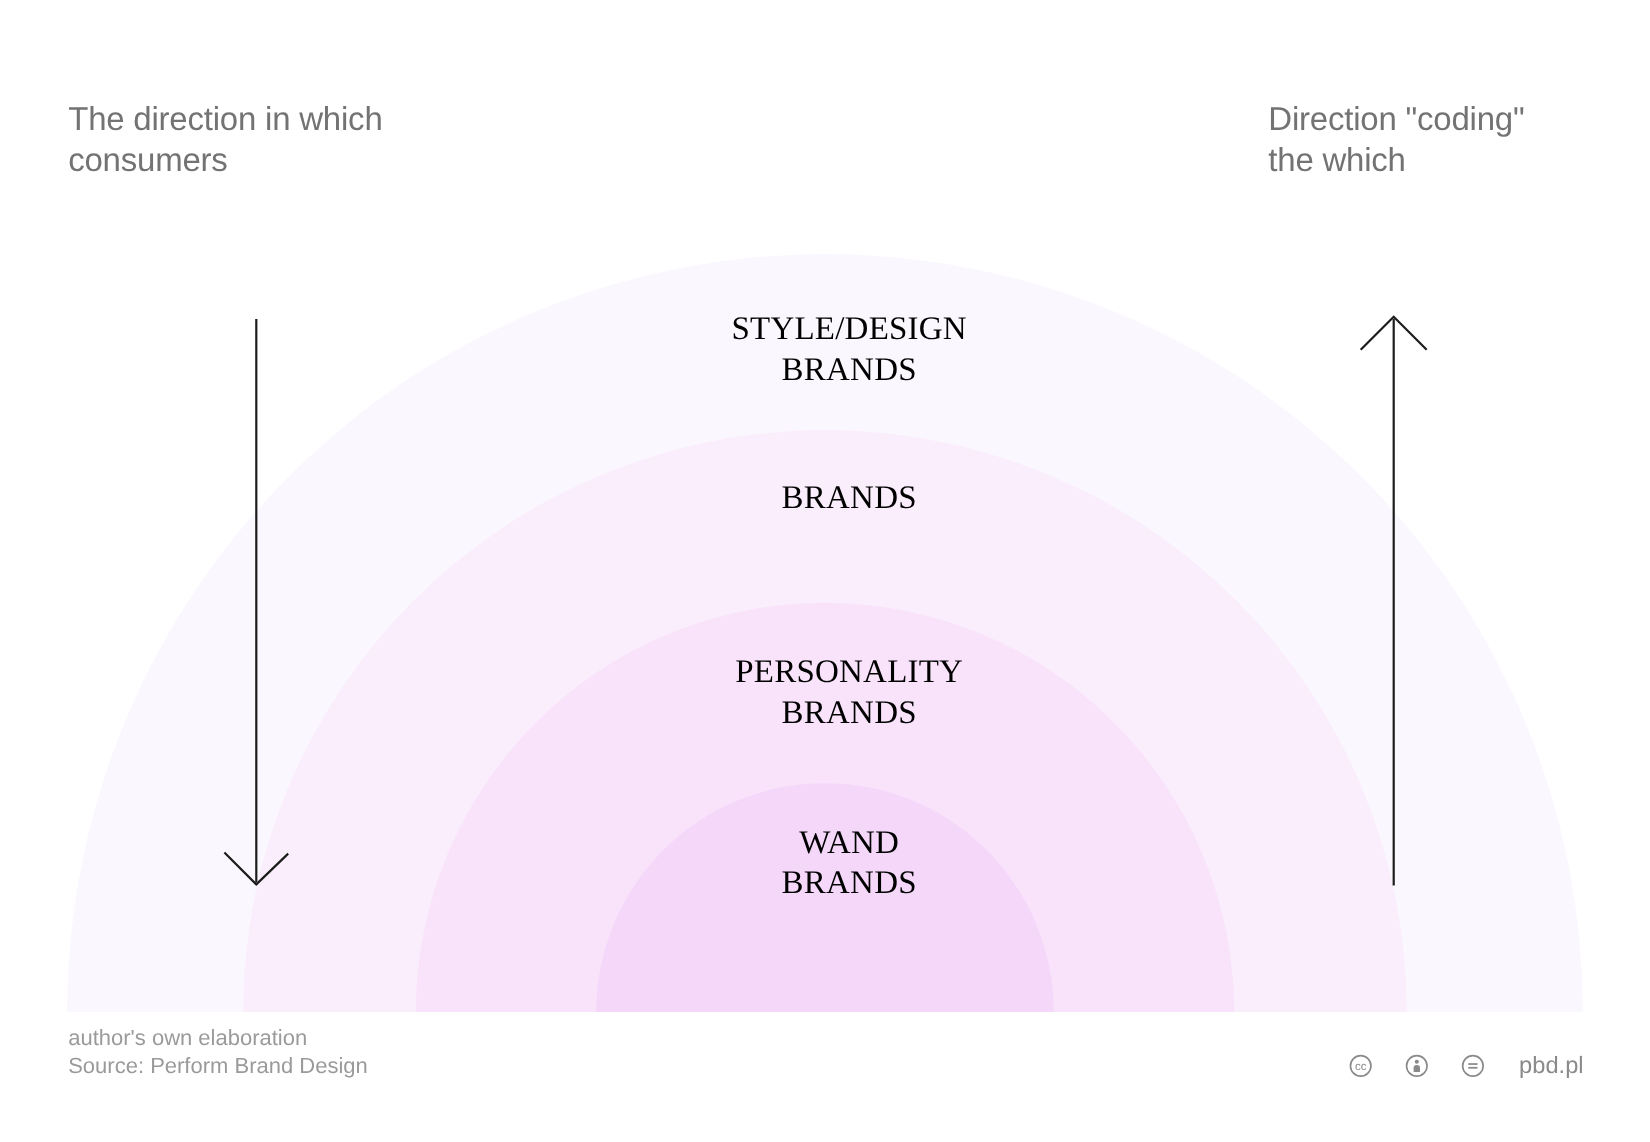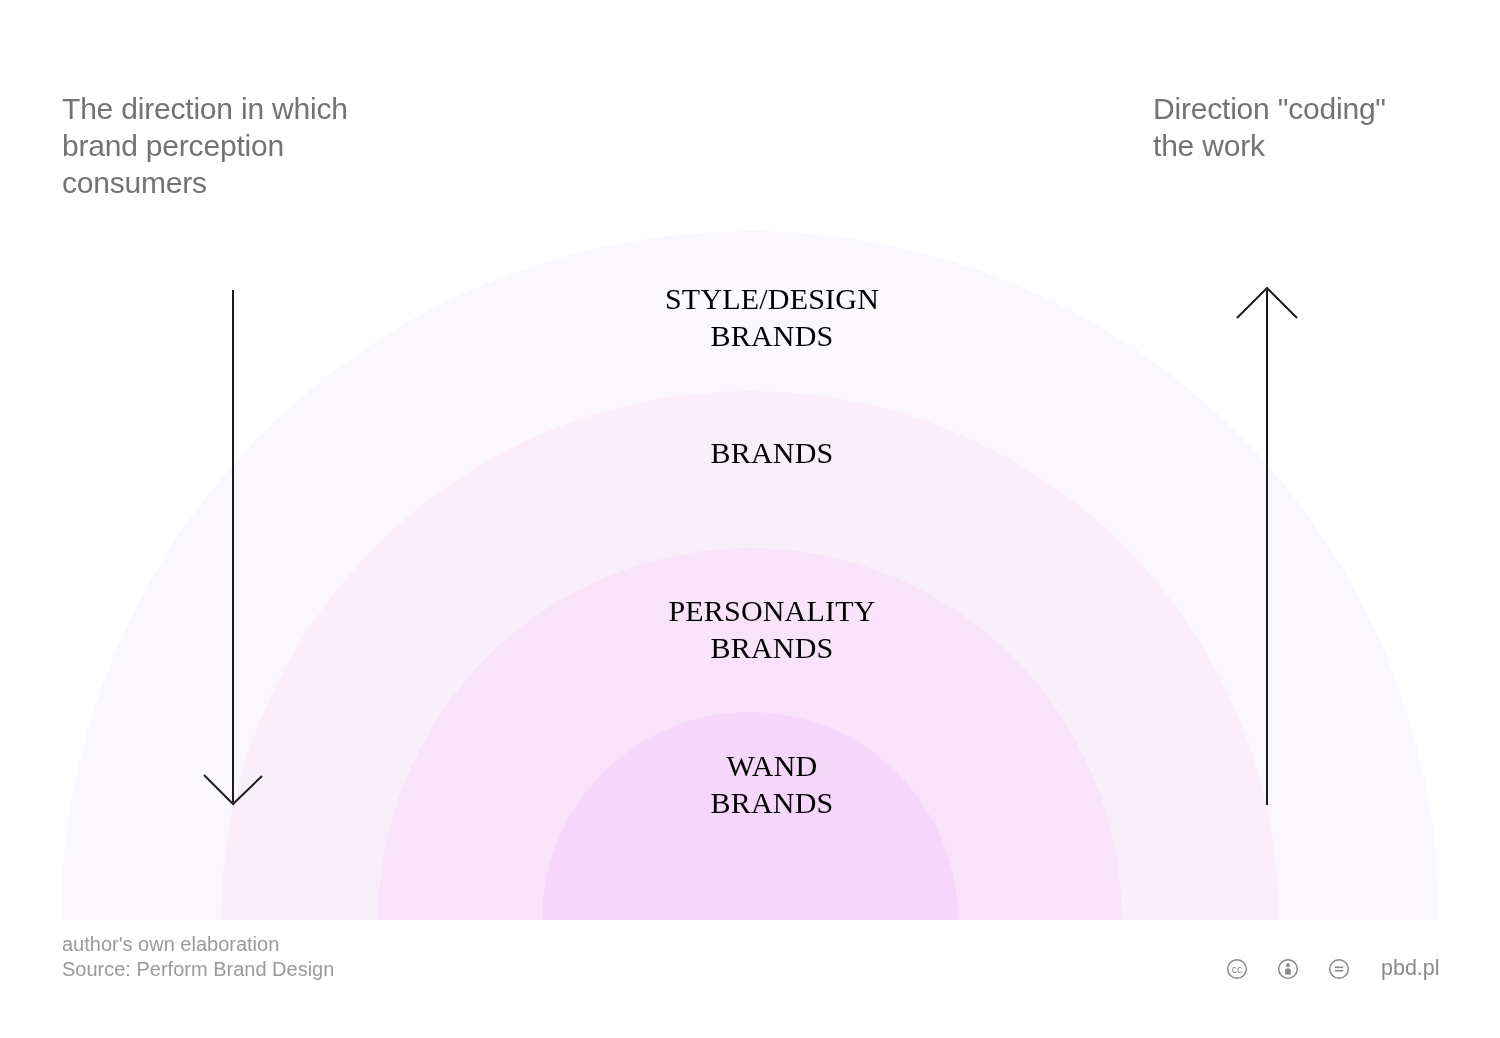"brand perception" div { html: <div>brand perception</div> -> none }
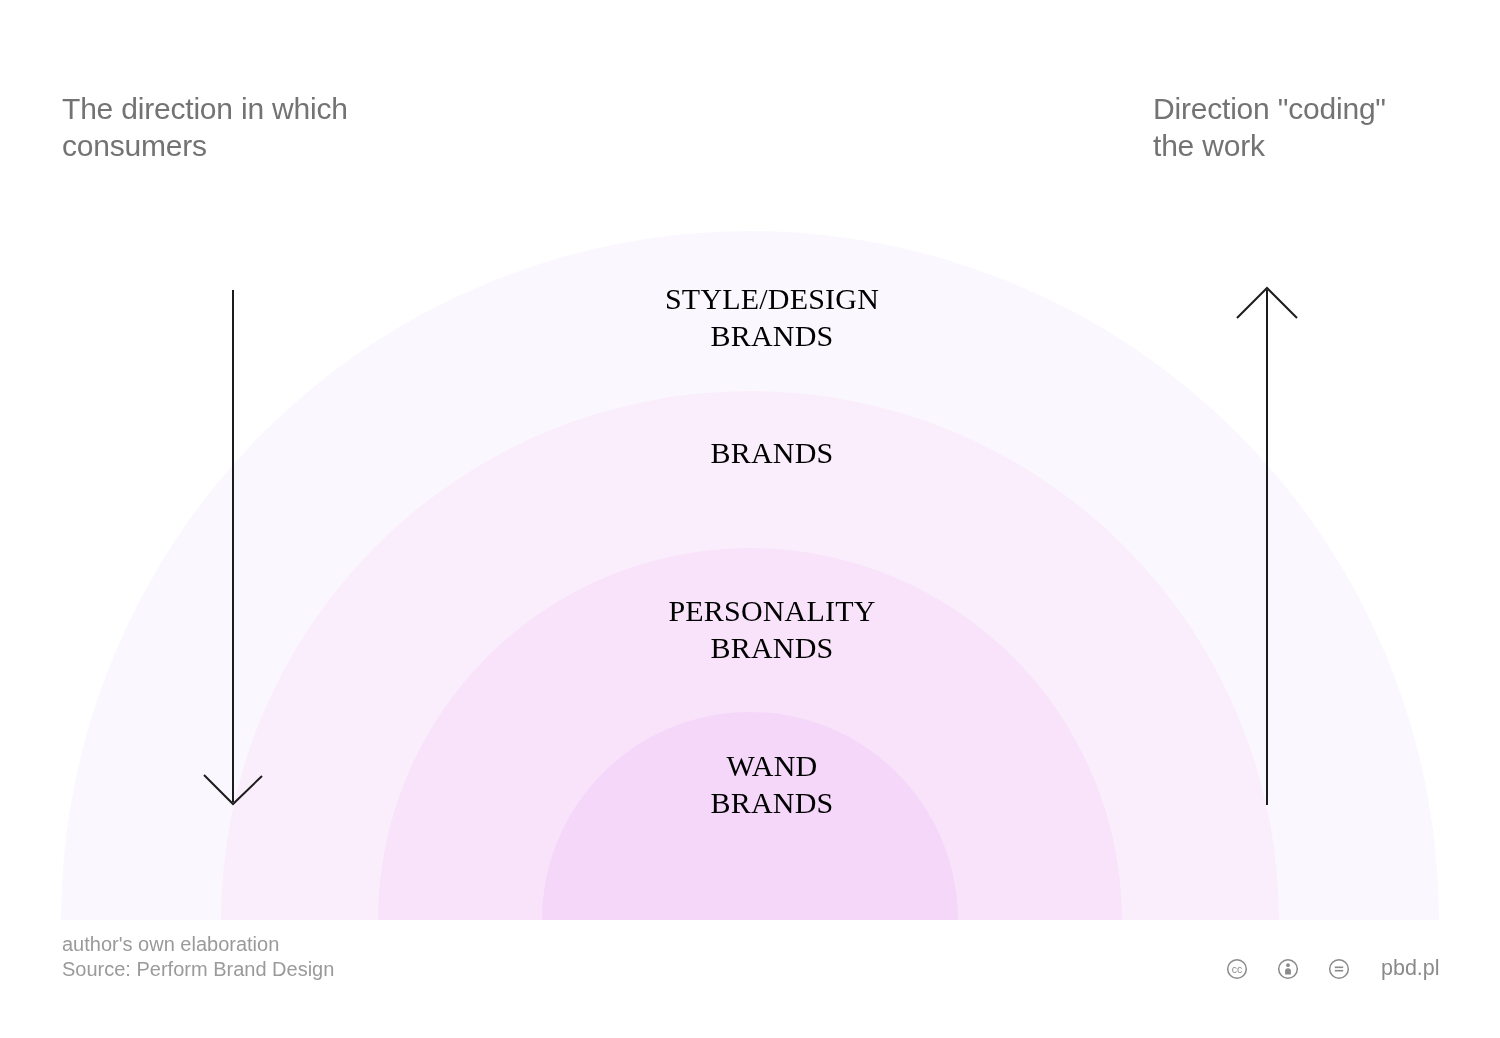"the work" div { text: work -> which }
